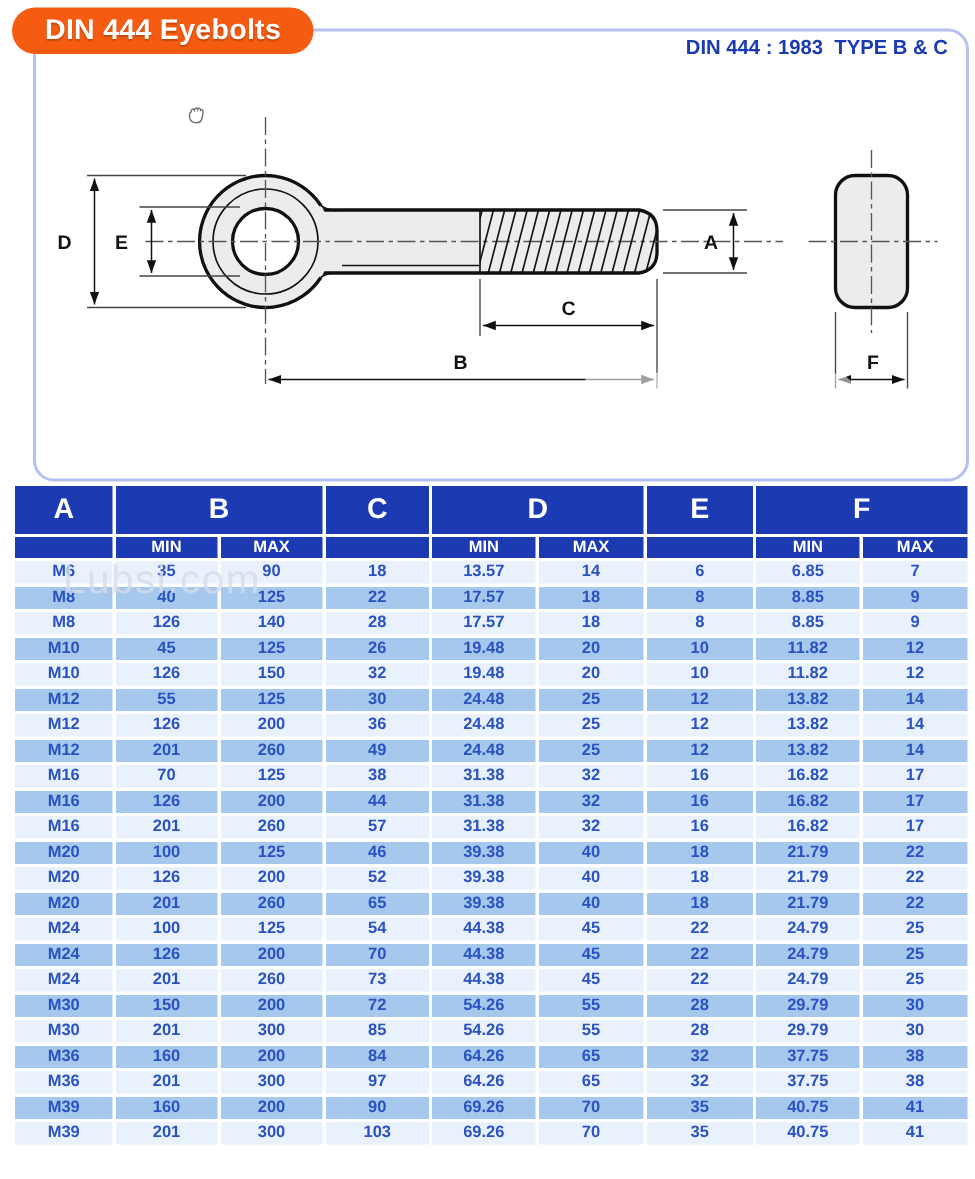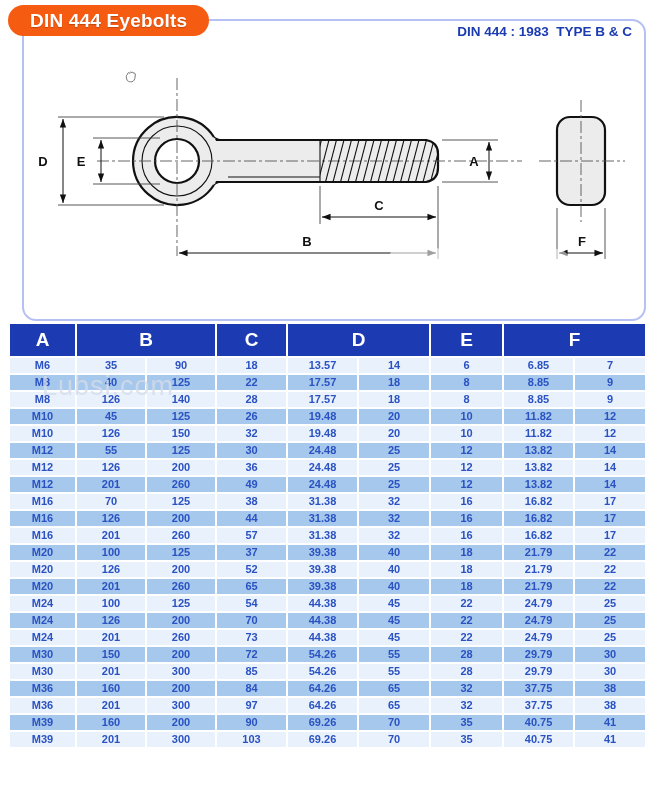"MIN" tr.hrow2 { html: none -> <tr> <th></th> <th>MIN</th> <th>MAX</th> <th></th> <th>MIN</th> <th>MAX</th> <th></th> <th>MIN</th> <th>MAX</th> </tr> }
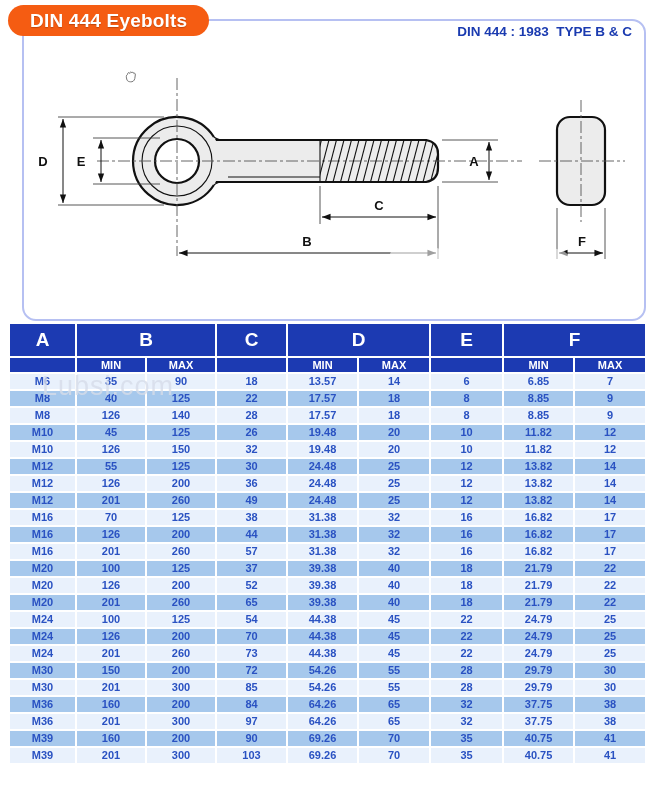"37" td { text: 37 -> 46 }
